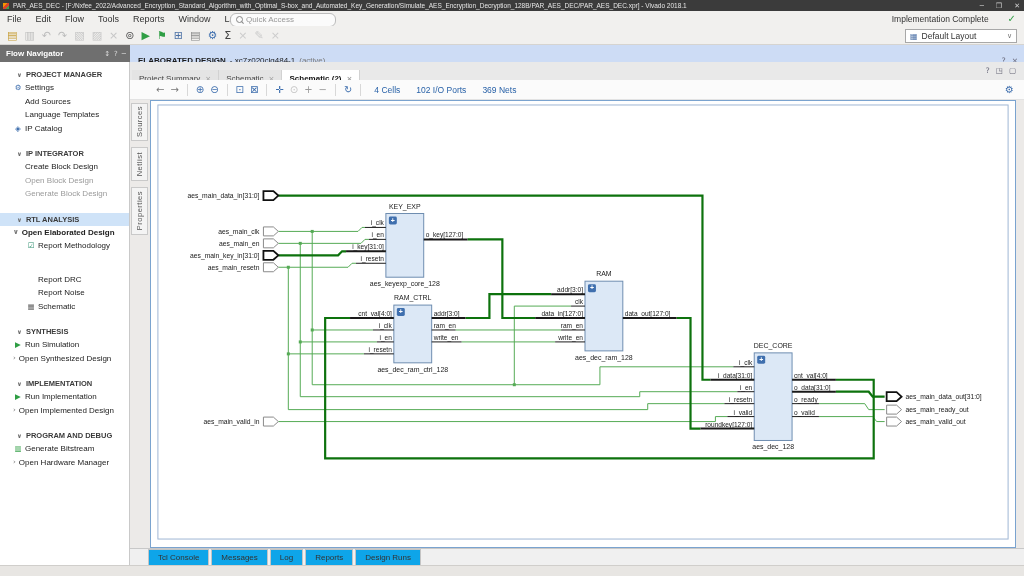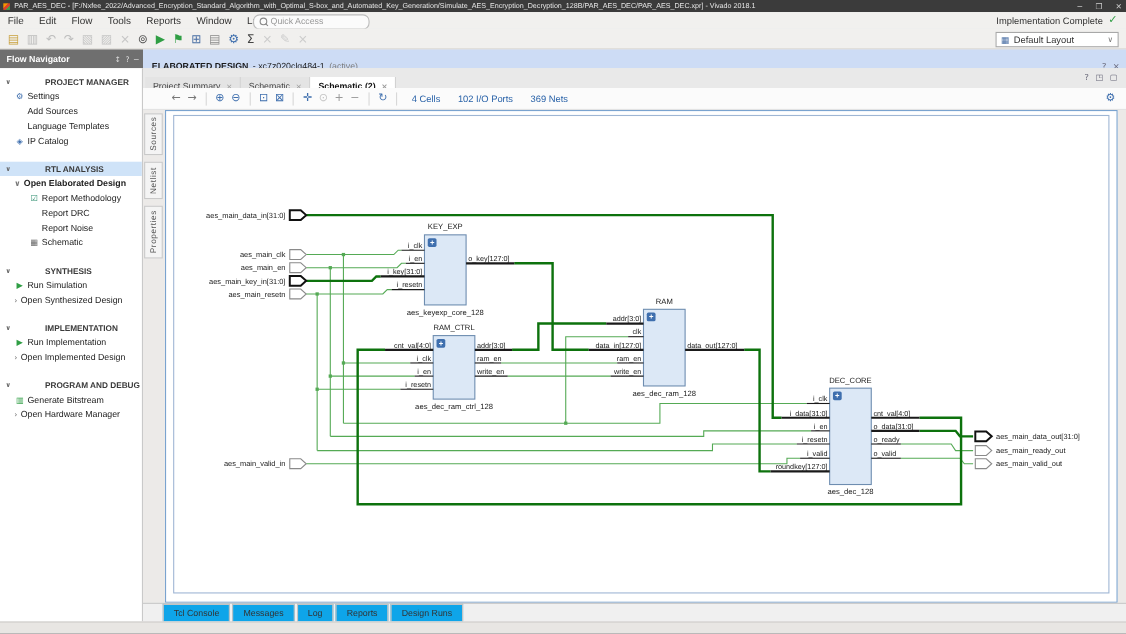"Implementation Complete" #implstatus { gap: 5px -> 19px }
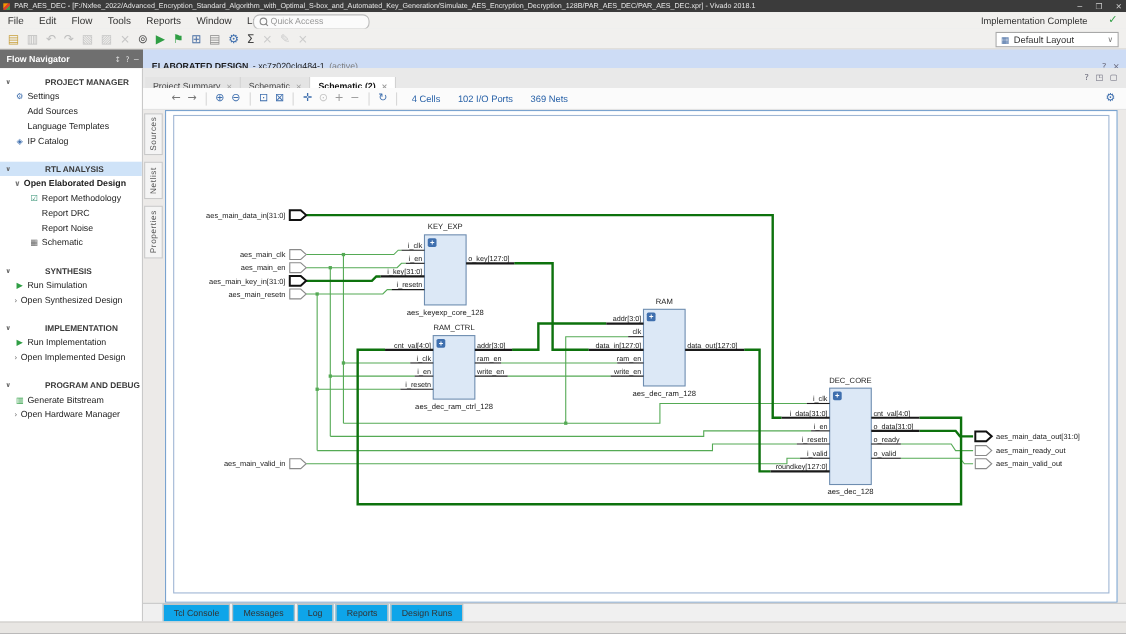"PROJECT MANAGER" .nav-header { gap: 27px -> none; padding-left: 5px -> 17px }
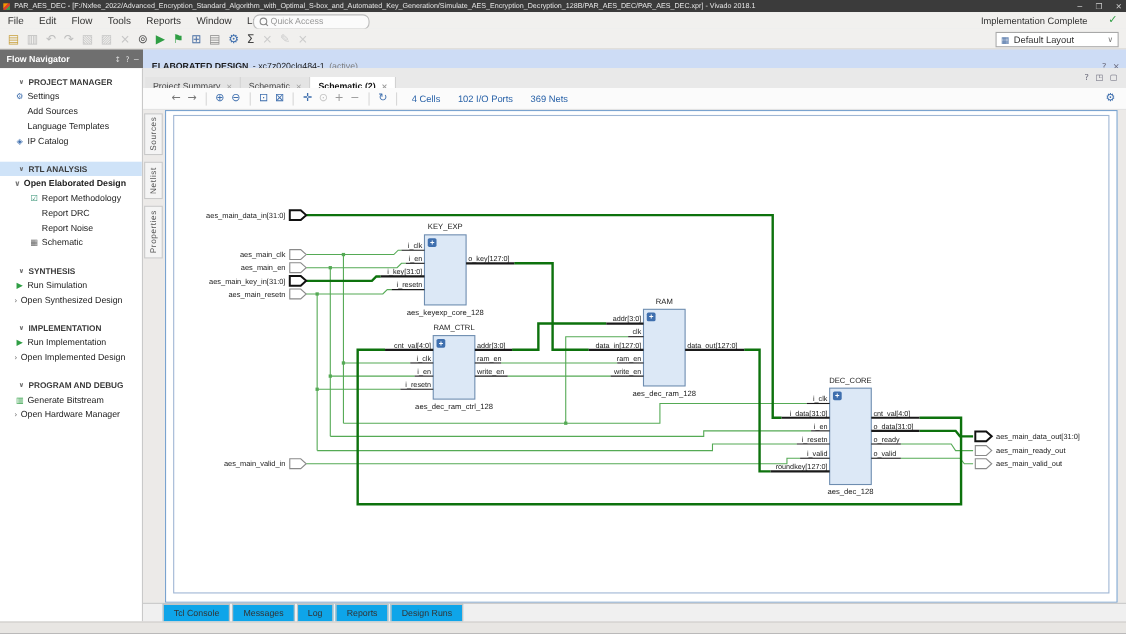"IP INTEGRATOR" div.nav-sec { html: none -> <div> <div> <span>∨</span> <span>IP INTEGRATOR</span> </div> <div> <span></span> <span>Create Block Design</span> </div> <div> <span></span> <span>Open Block Design</span> </div> <div> <span></span> <span>Generate Block Design</span> </div> </div> }
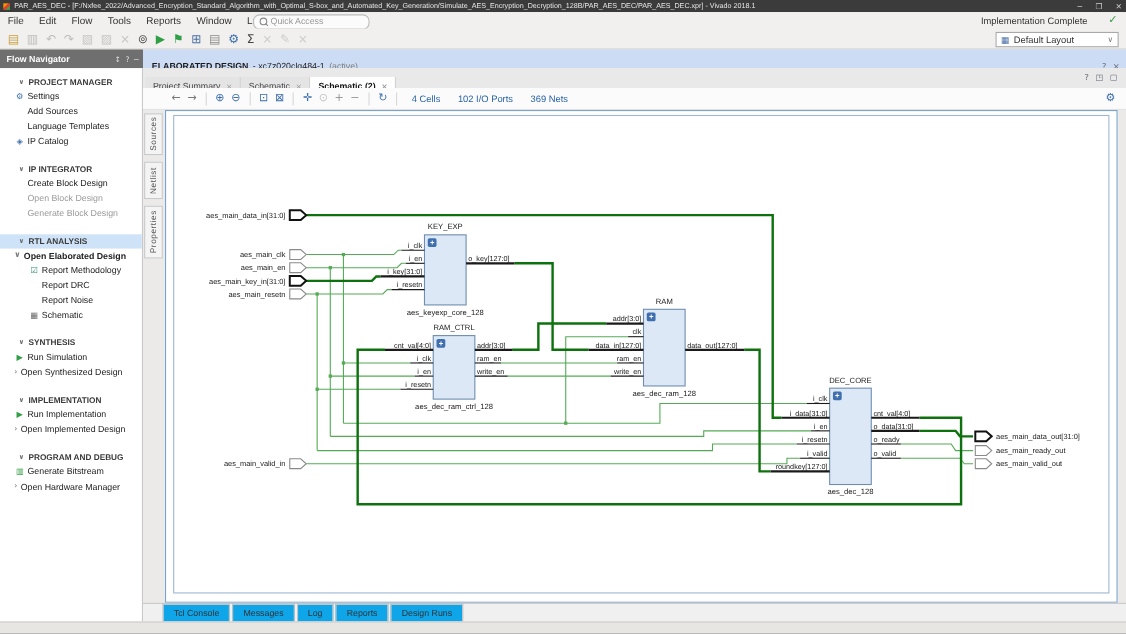"Report DRC" div.nav-item { margin-top: none -> 20px }
